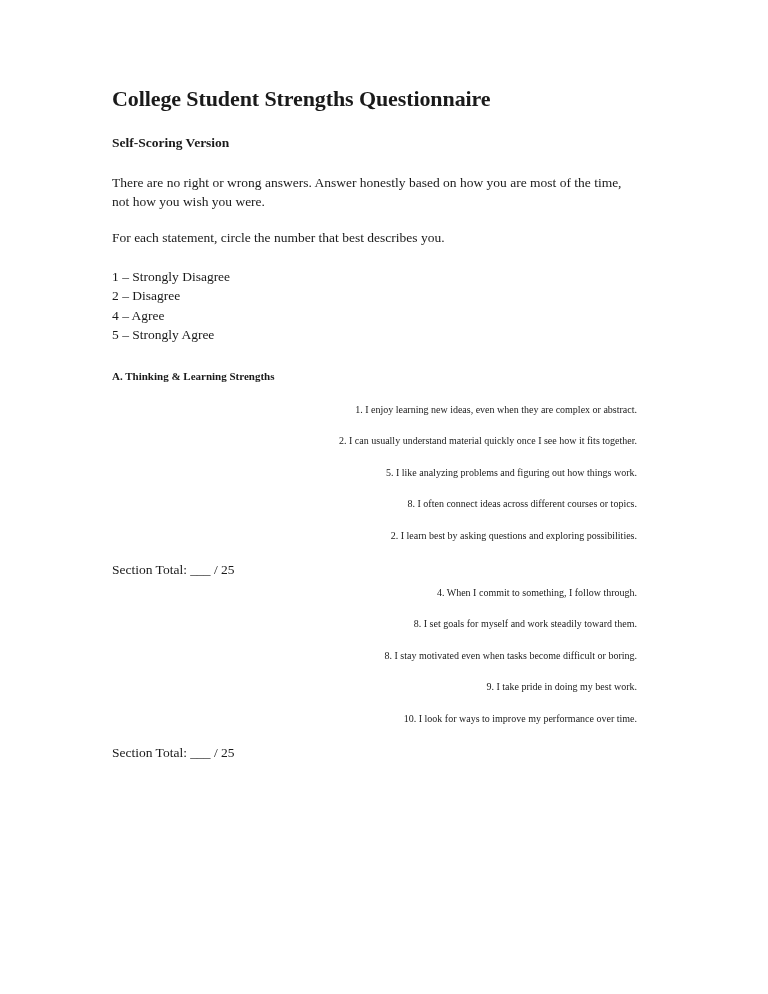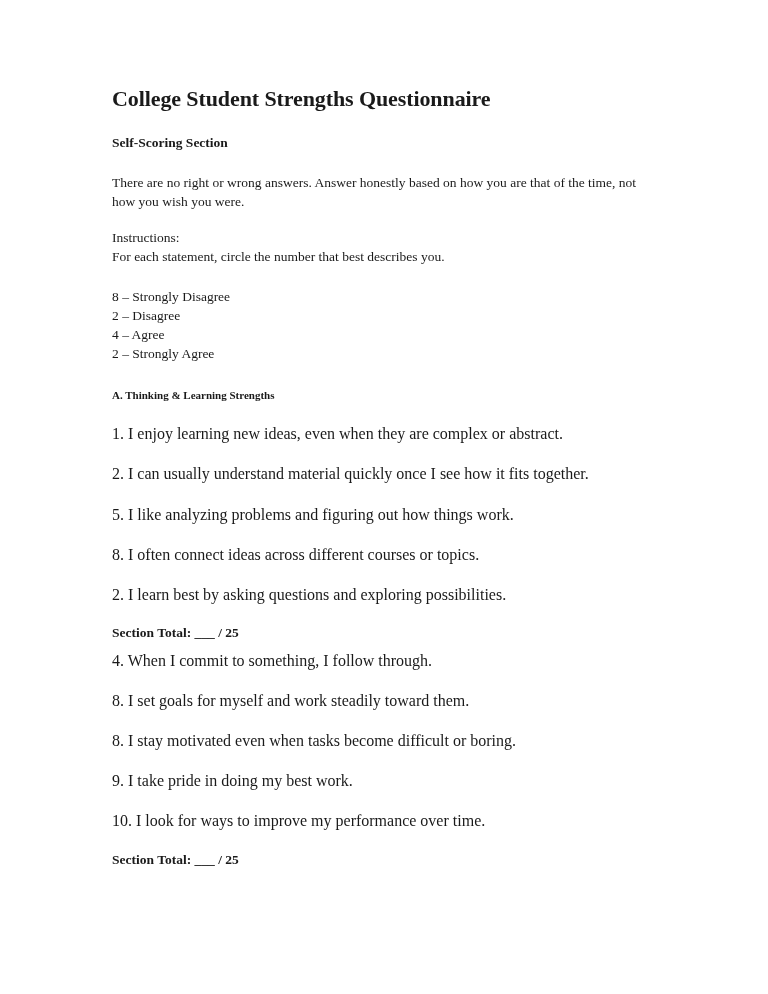"Self-Scoring Section" p.doc-subtitle { text: Section -> Version }
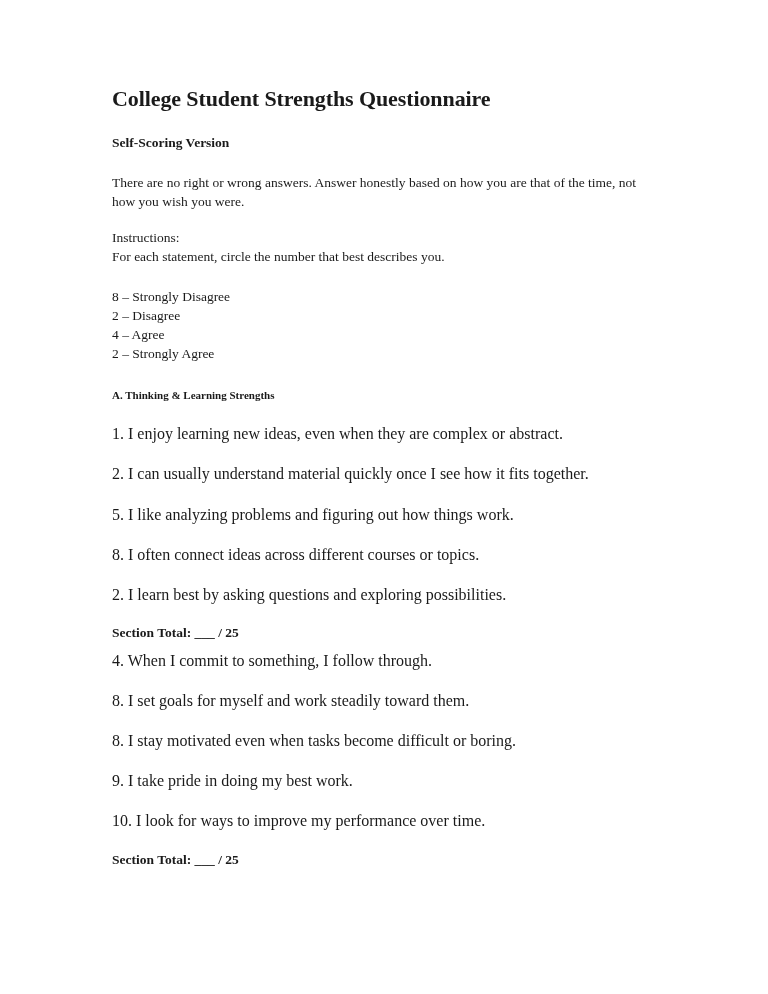"There are no right or" p.para { text: that -> most }
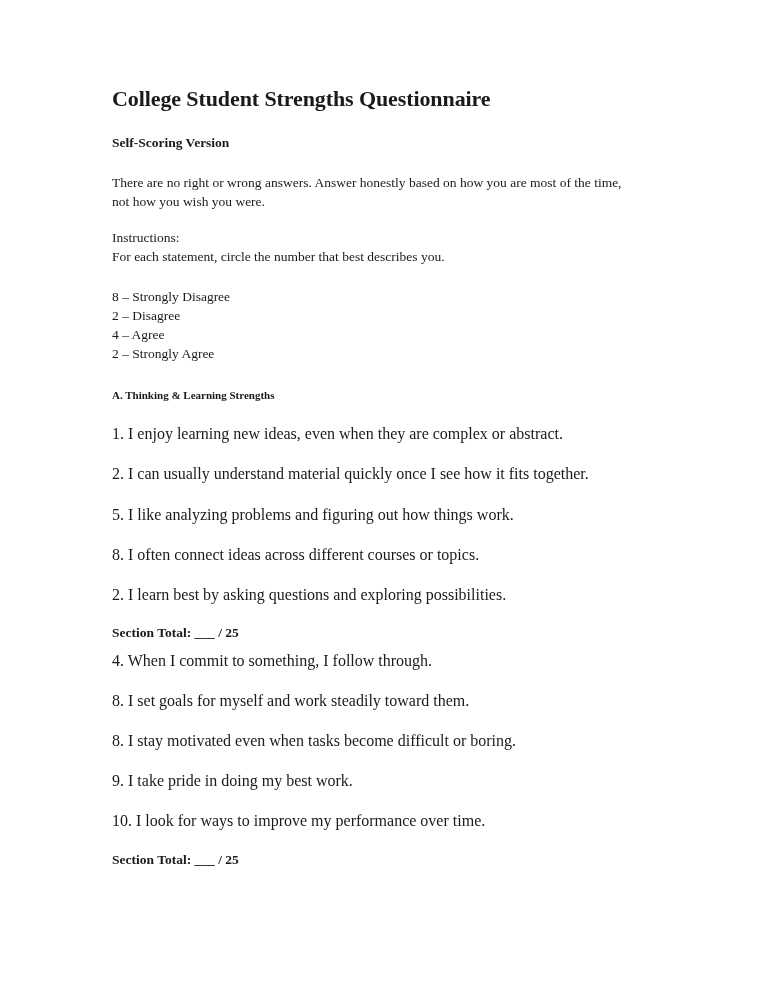"Instructions:" div.line { html: <div>Instructions:</div> -> none }
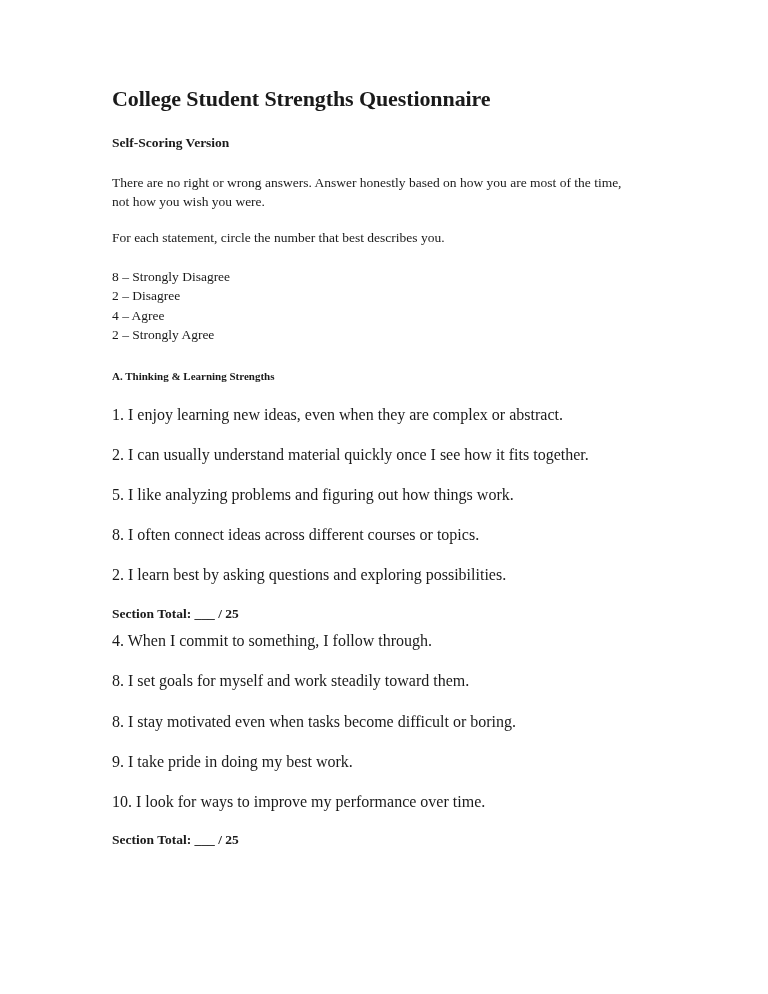"8 – Strongly Disagree" li { text: 8 -> 1 }
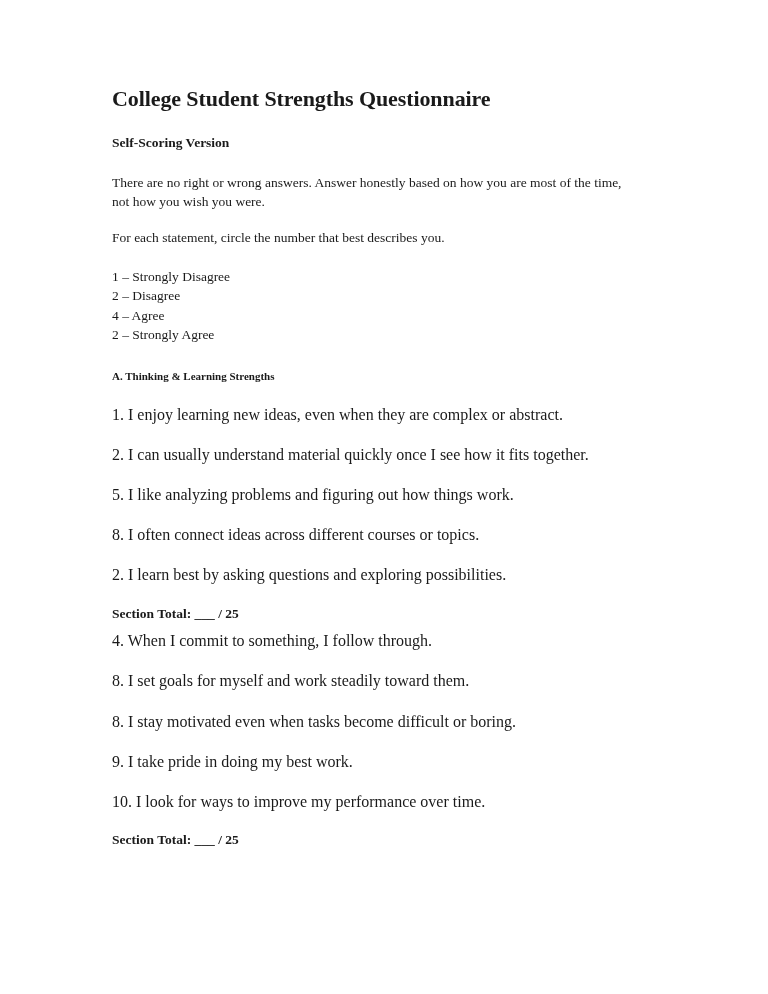"2 – Strongly Agree" li { text: 2 -> 5 }
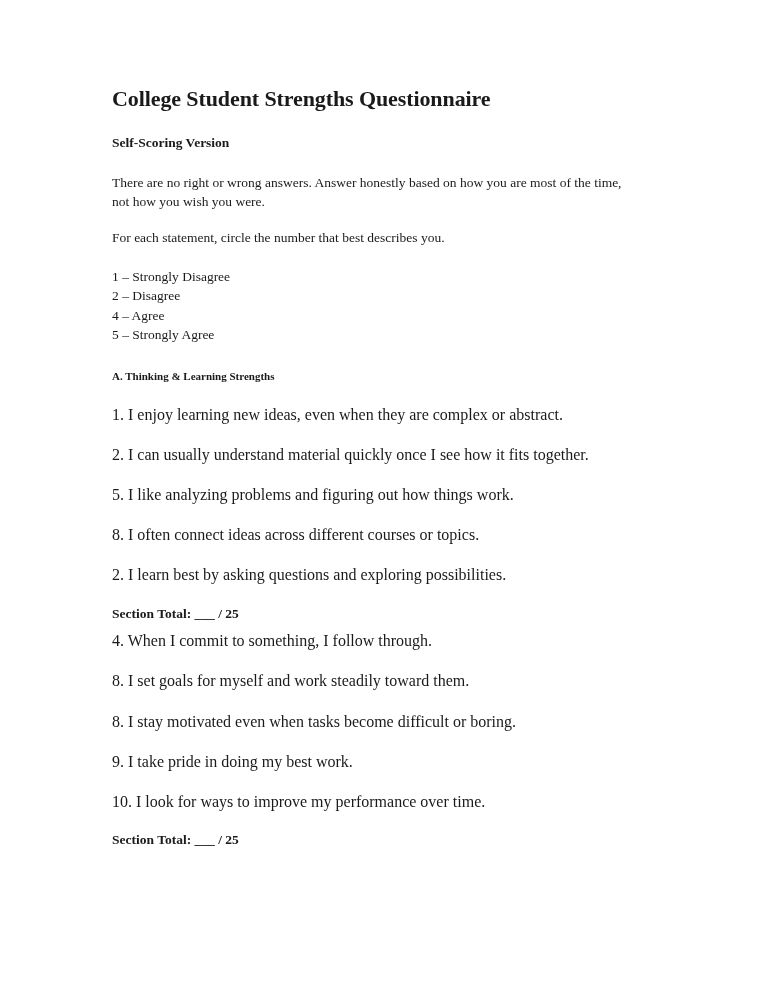"1. I enjoy learning new" .question { font-size: 16px -> 10px; text-align: none -> right }
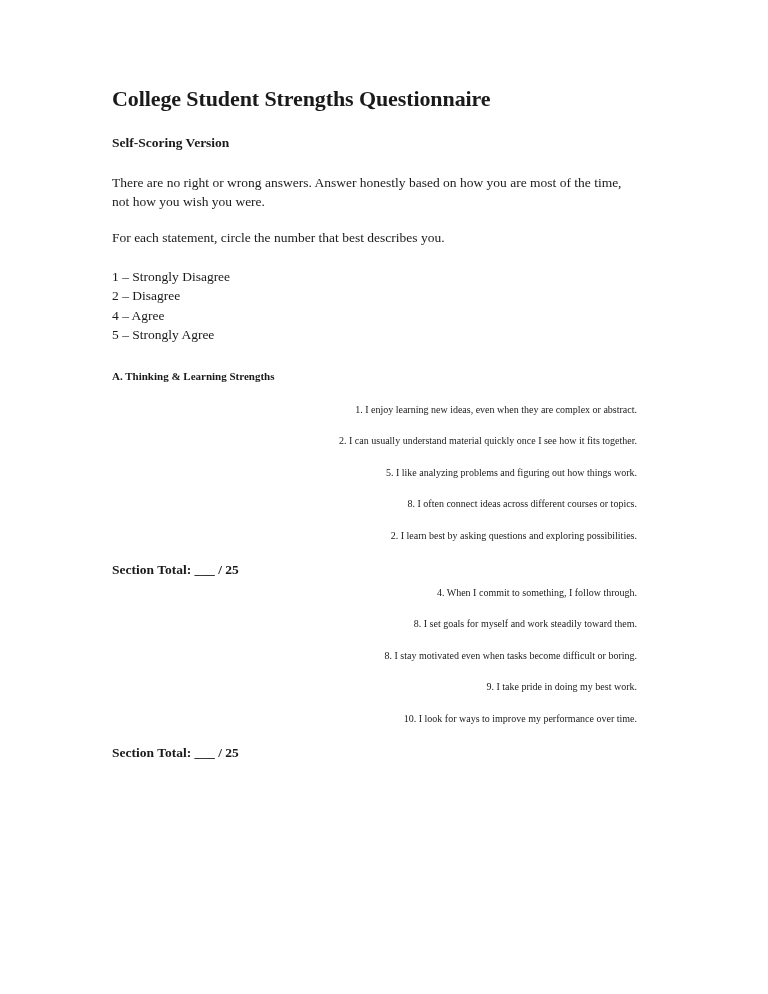"Section Total: ___ / 25" .section-total { font-weight: bold -> normal }
